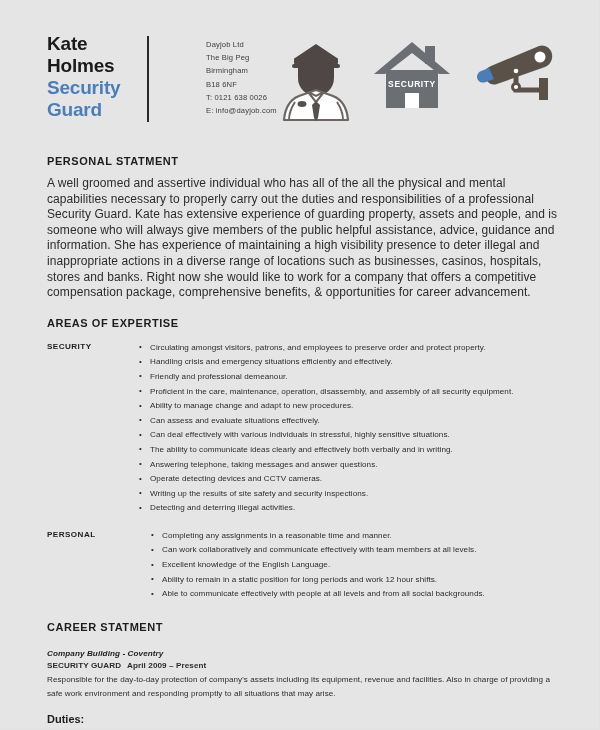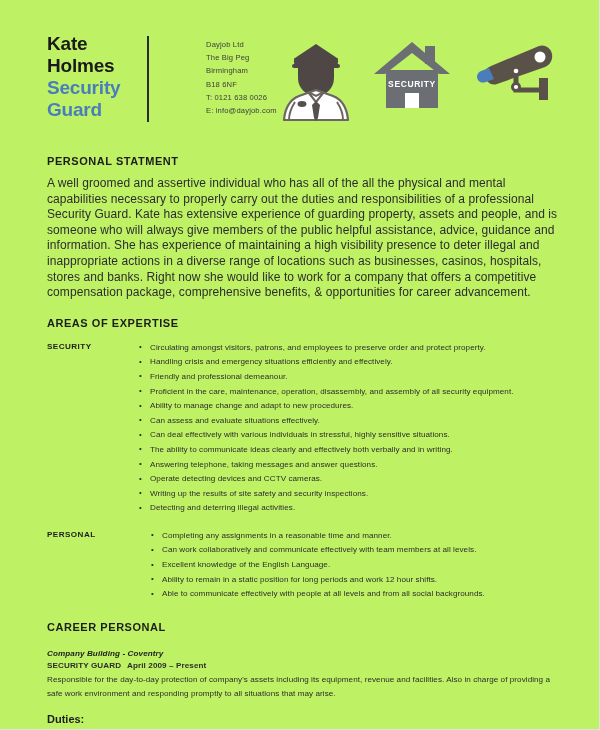"Kate" .page { background: #bef264 -> #e5e5e5 }
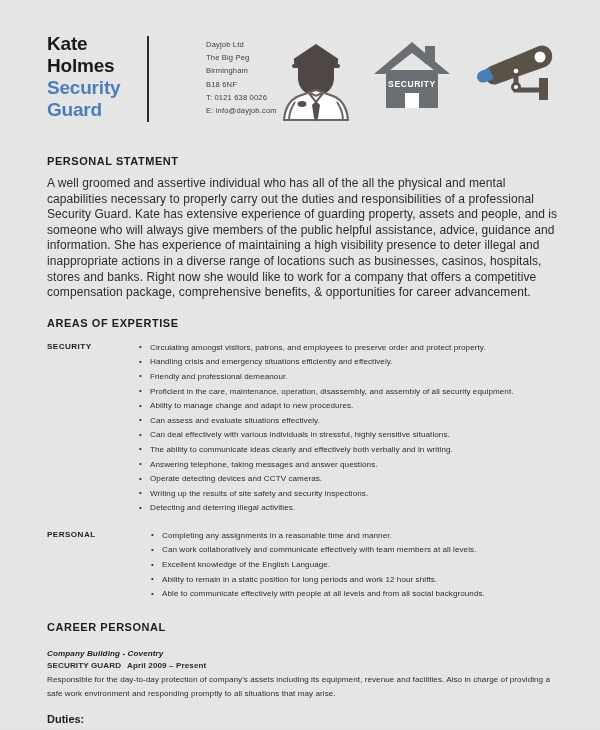"CAREER PERSONAL" div.section-heading { text: PERSONAL -> STATMENT }
